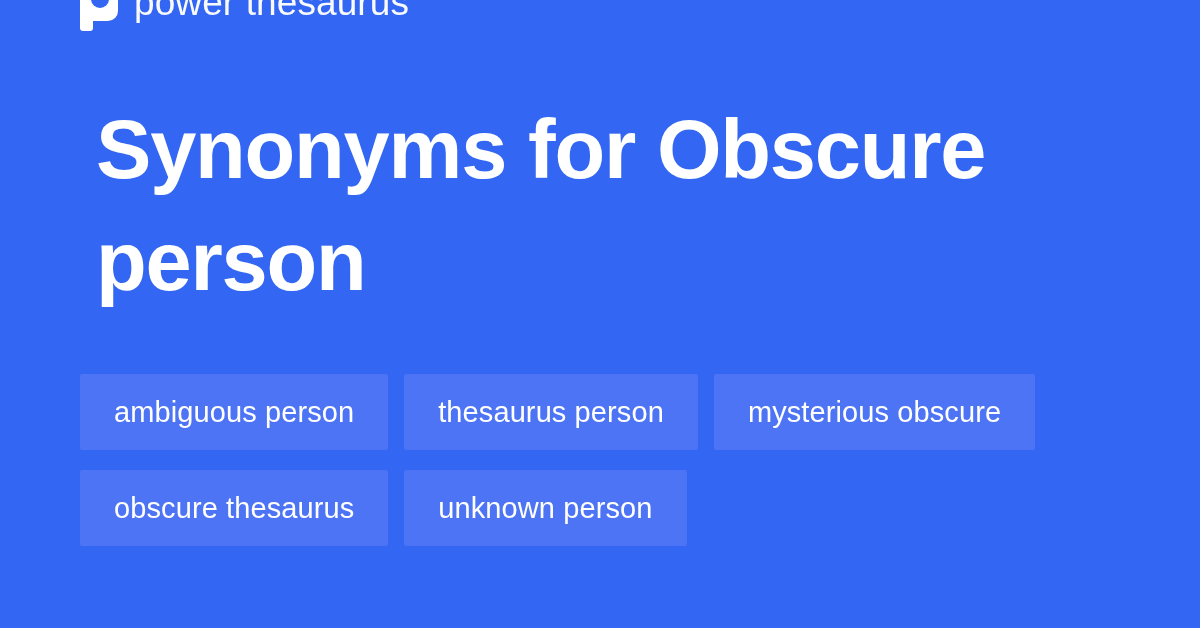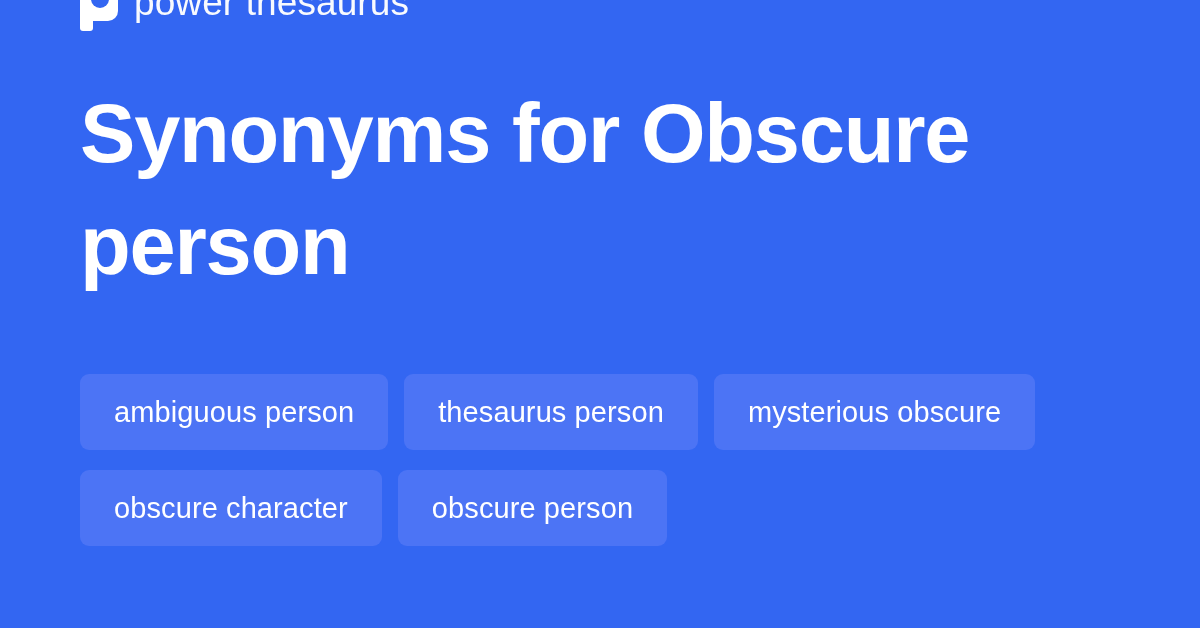"Synonyms for Obscure person" .headline { margin: 0 -> 16px }
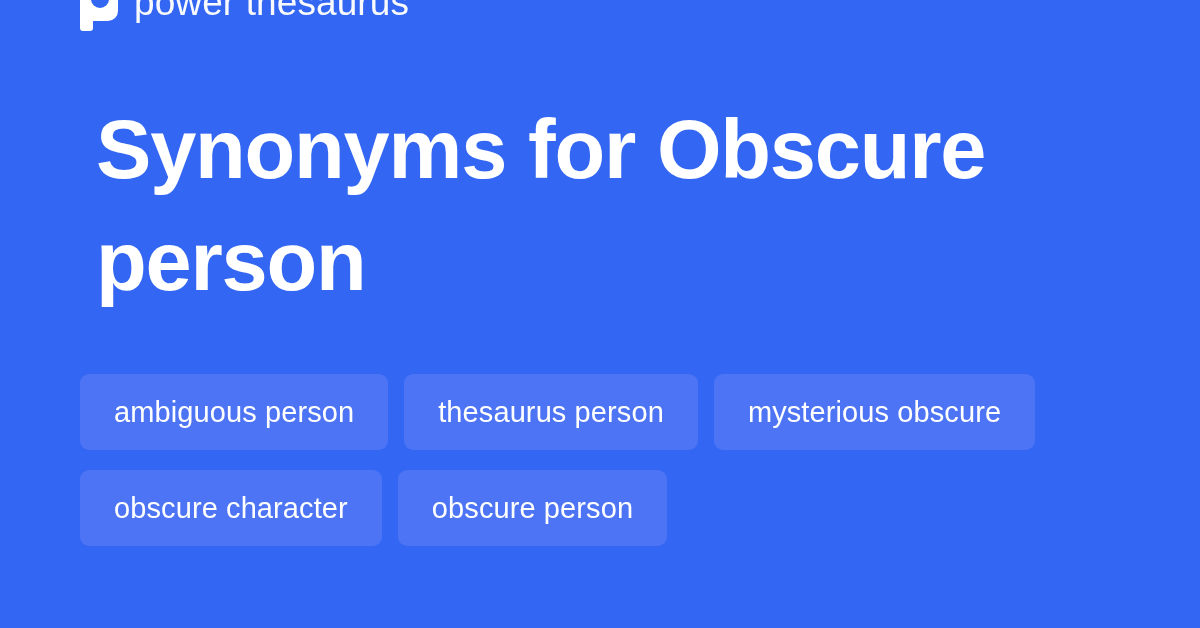"ambiguous person" .chip { border-radius: 9px -> 2px }
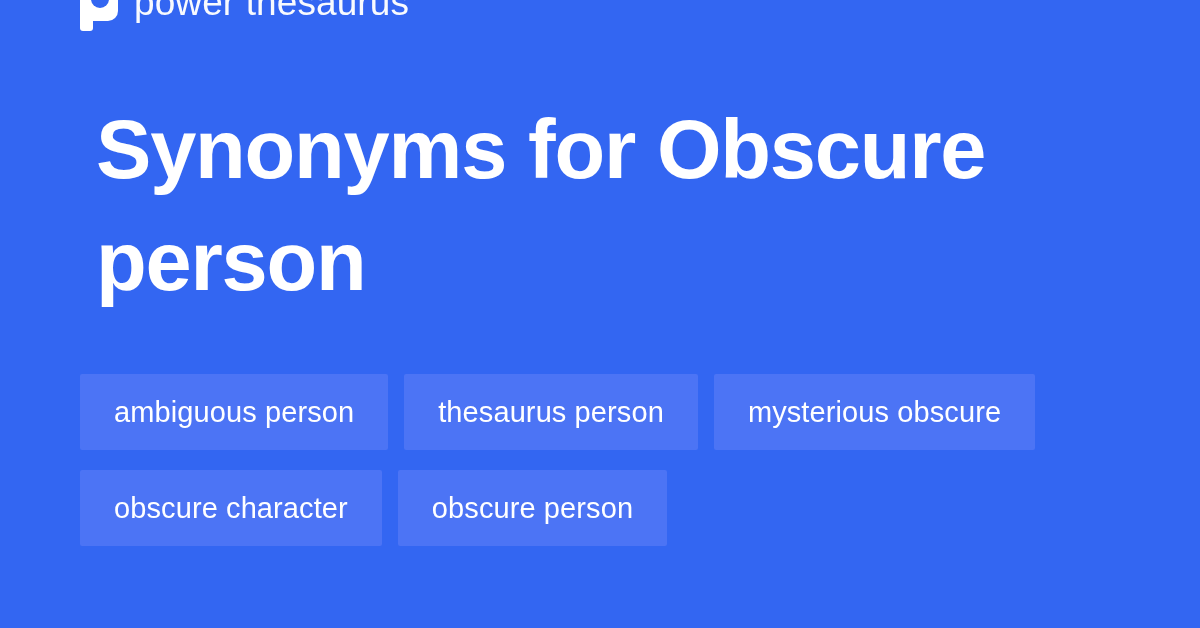"obscure character" span.chip { text: character -> thesaurus }
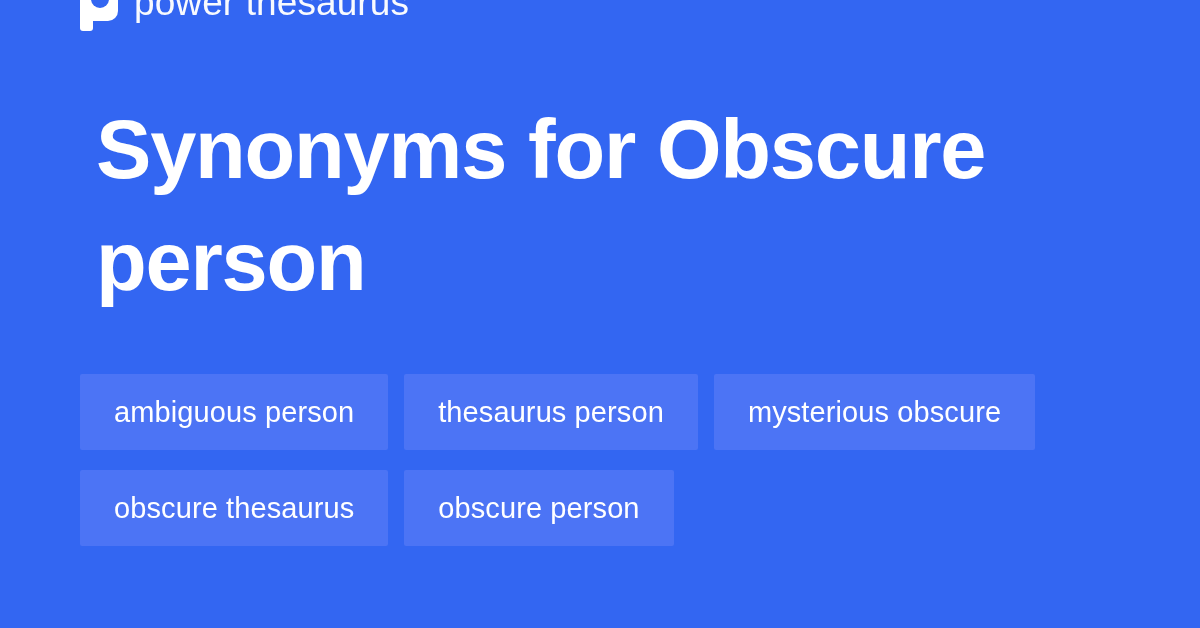"obscure person" span.chip { text: obscure -> unknown }
